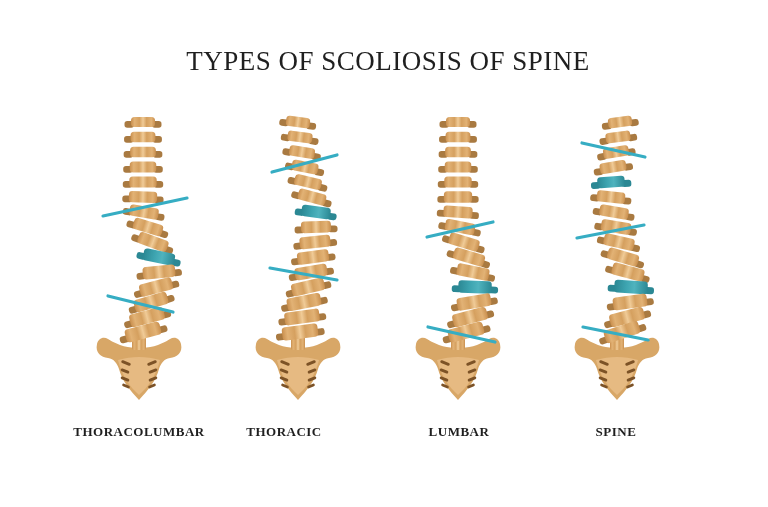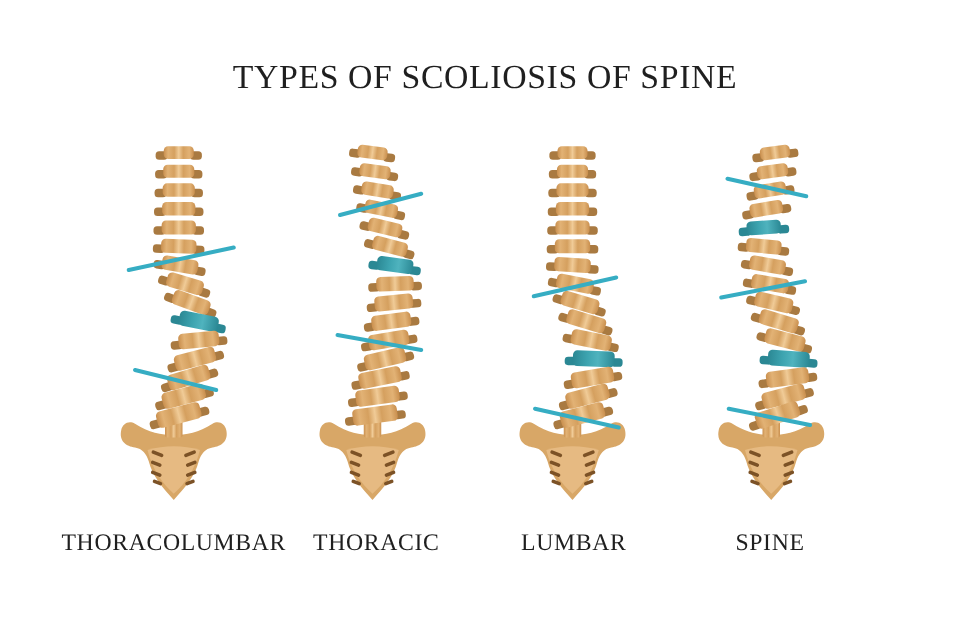"THORACOLUMBAR" .spine-label { font-size: 19px -> 13px; font-weight: none -> bold }
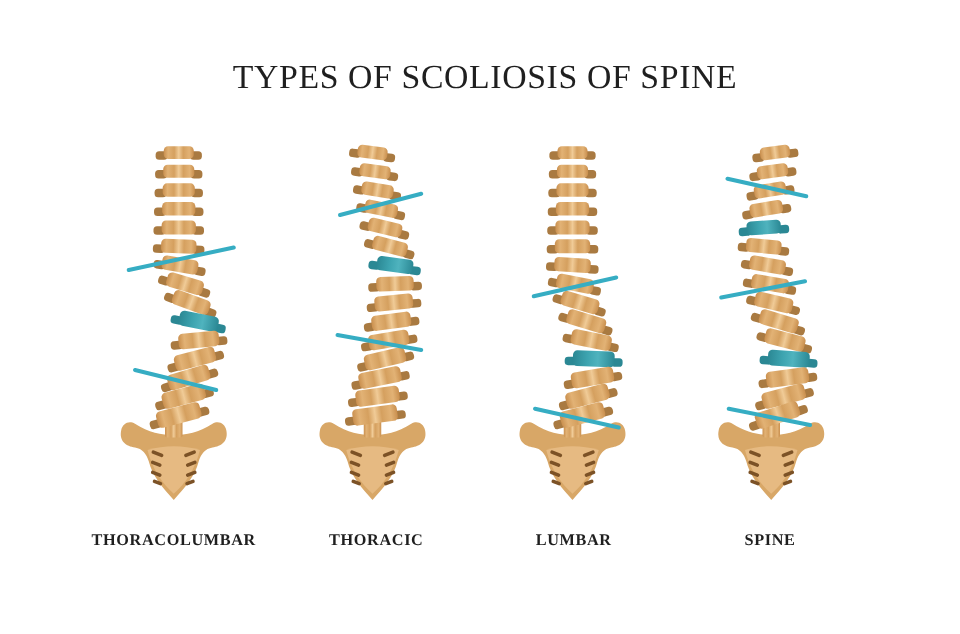"THORACIC" div.spine-label { left: 301px -> 284px }
